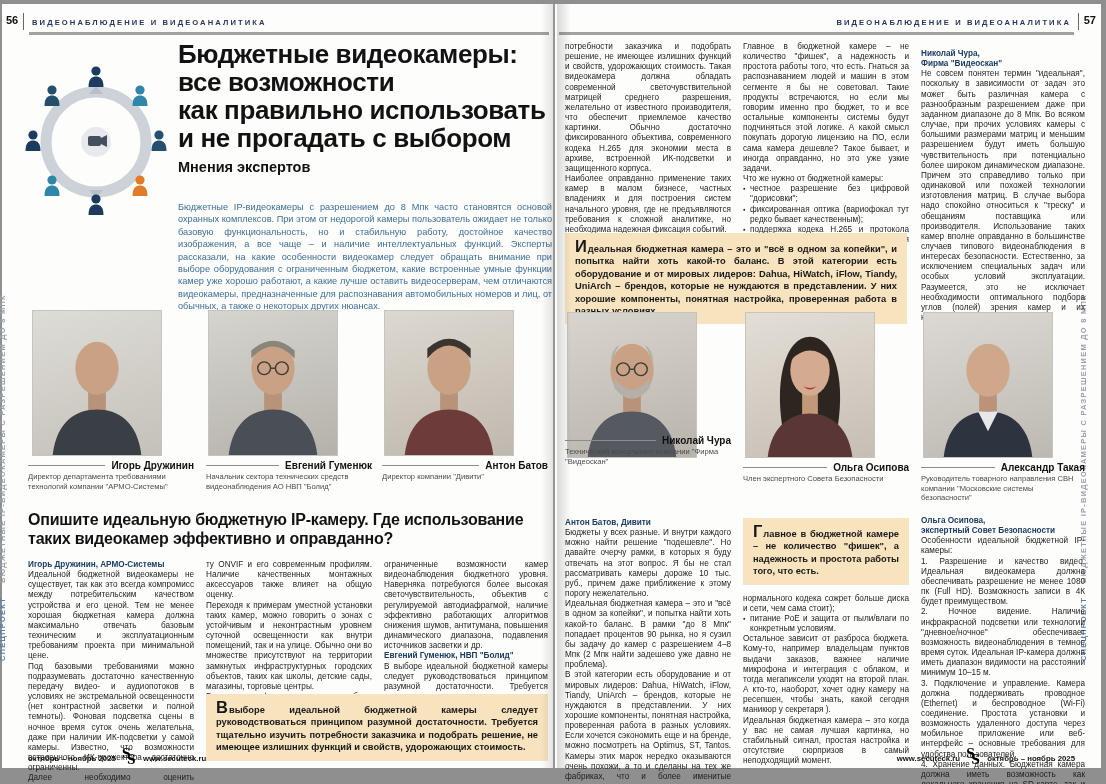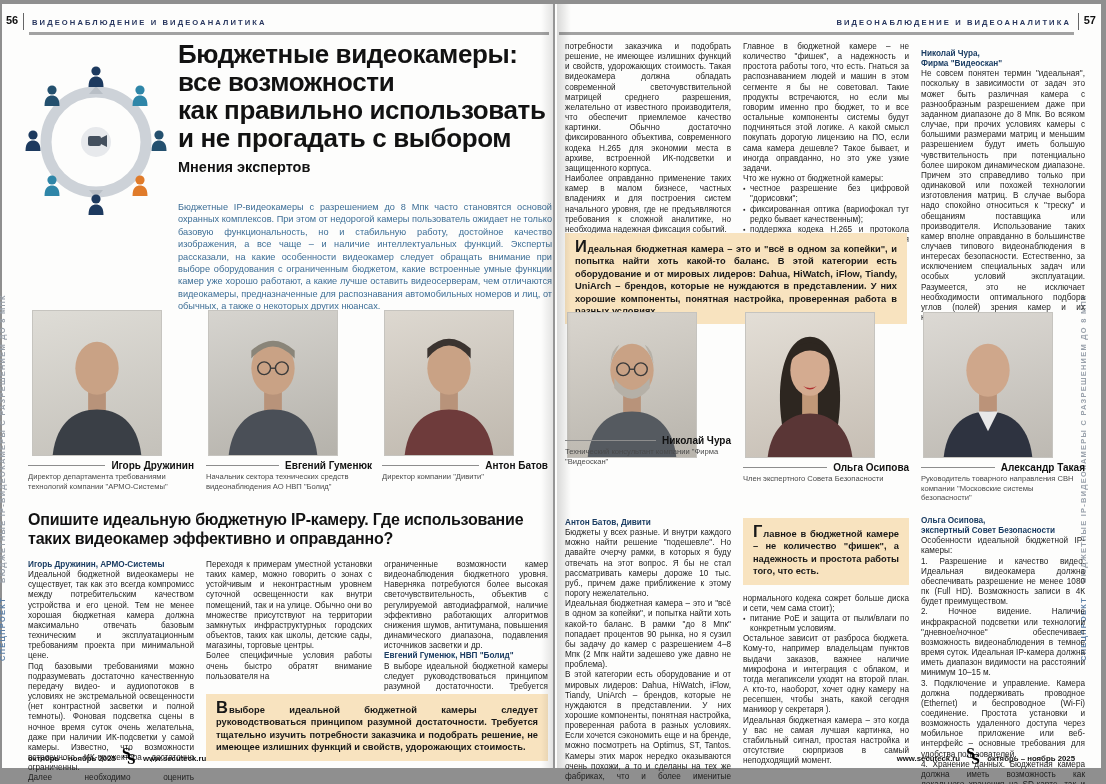"ту ONVIF и его современным" p { html: none -> <p>ту ONVIF и его современным профилям. Наличие качественных монтажных аксессуаров также влияет на общую оценку.</p> }
